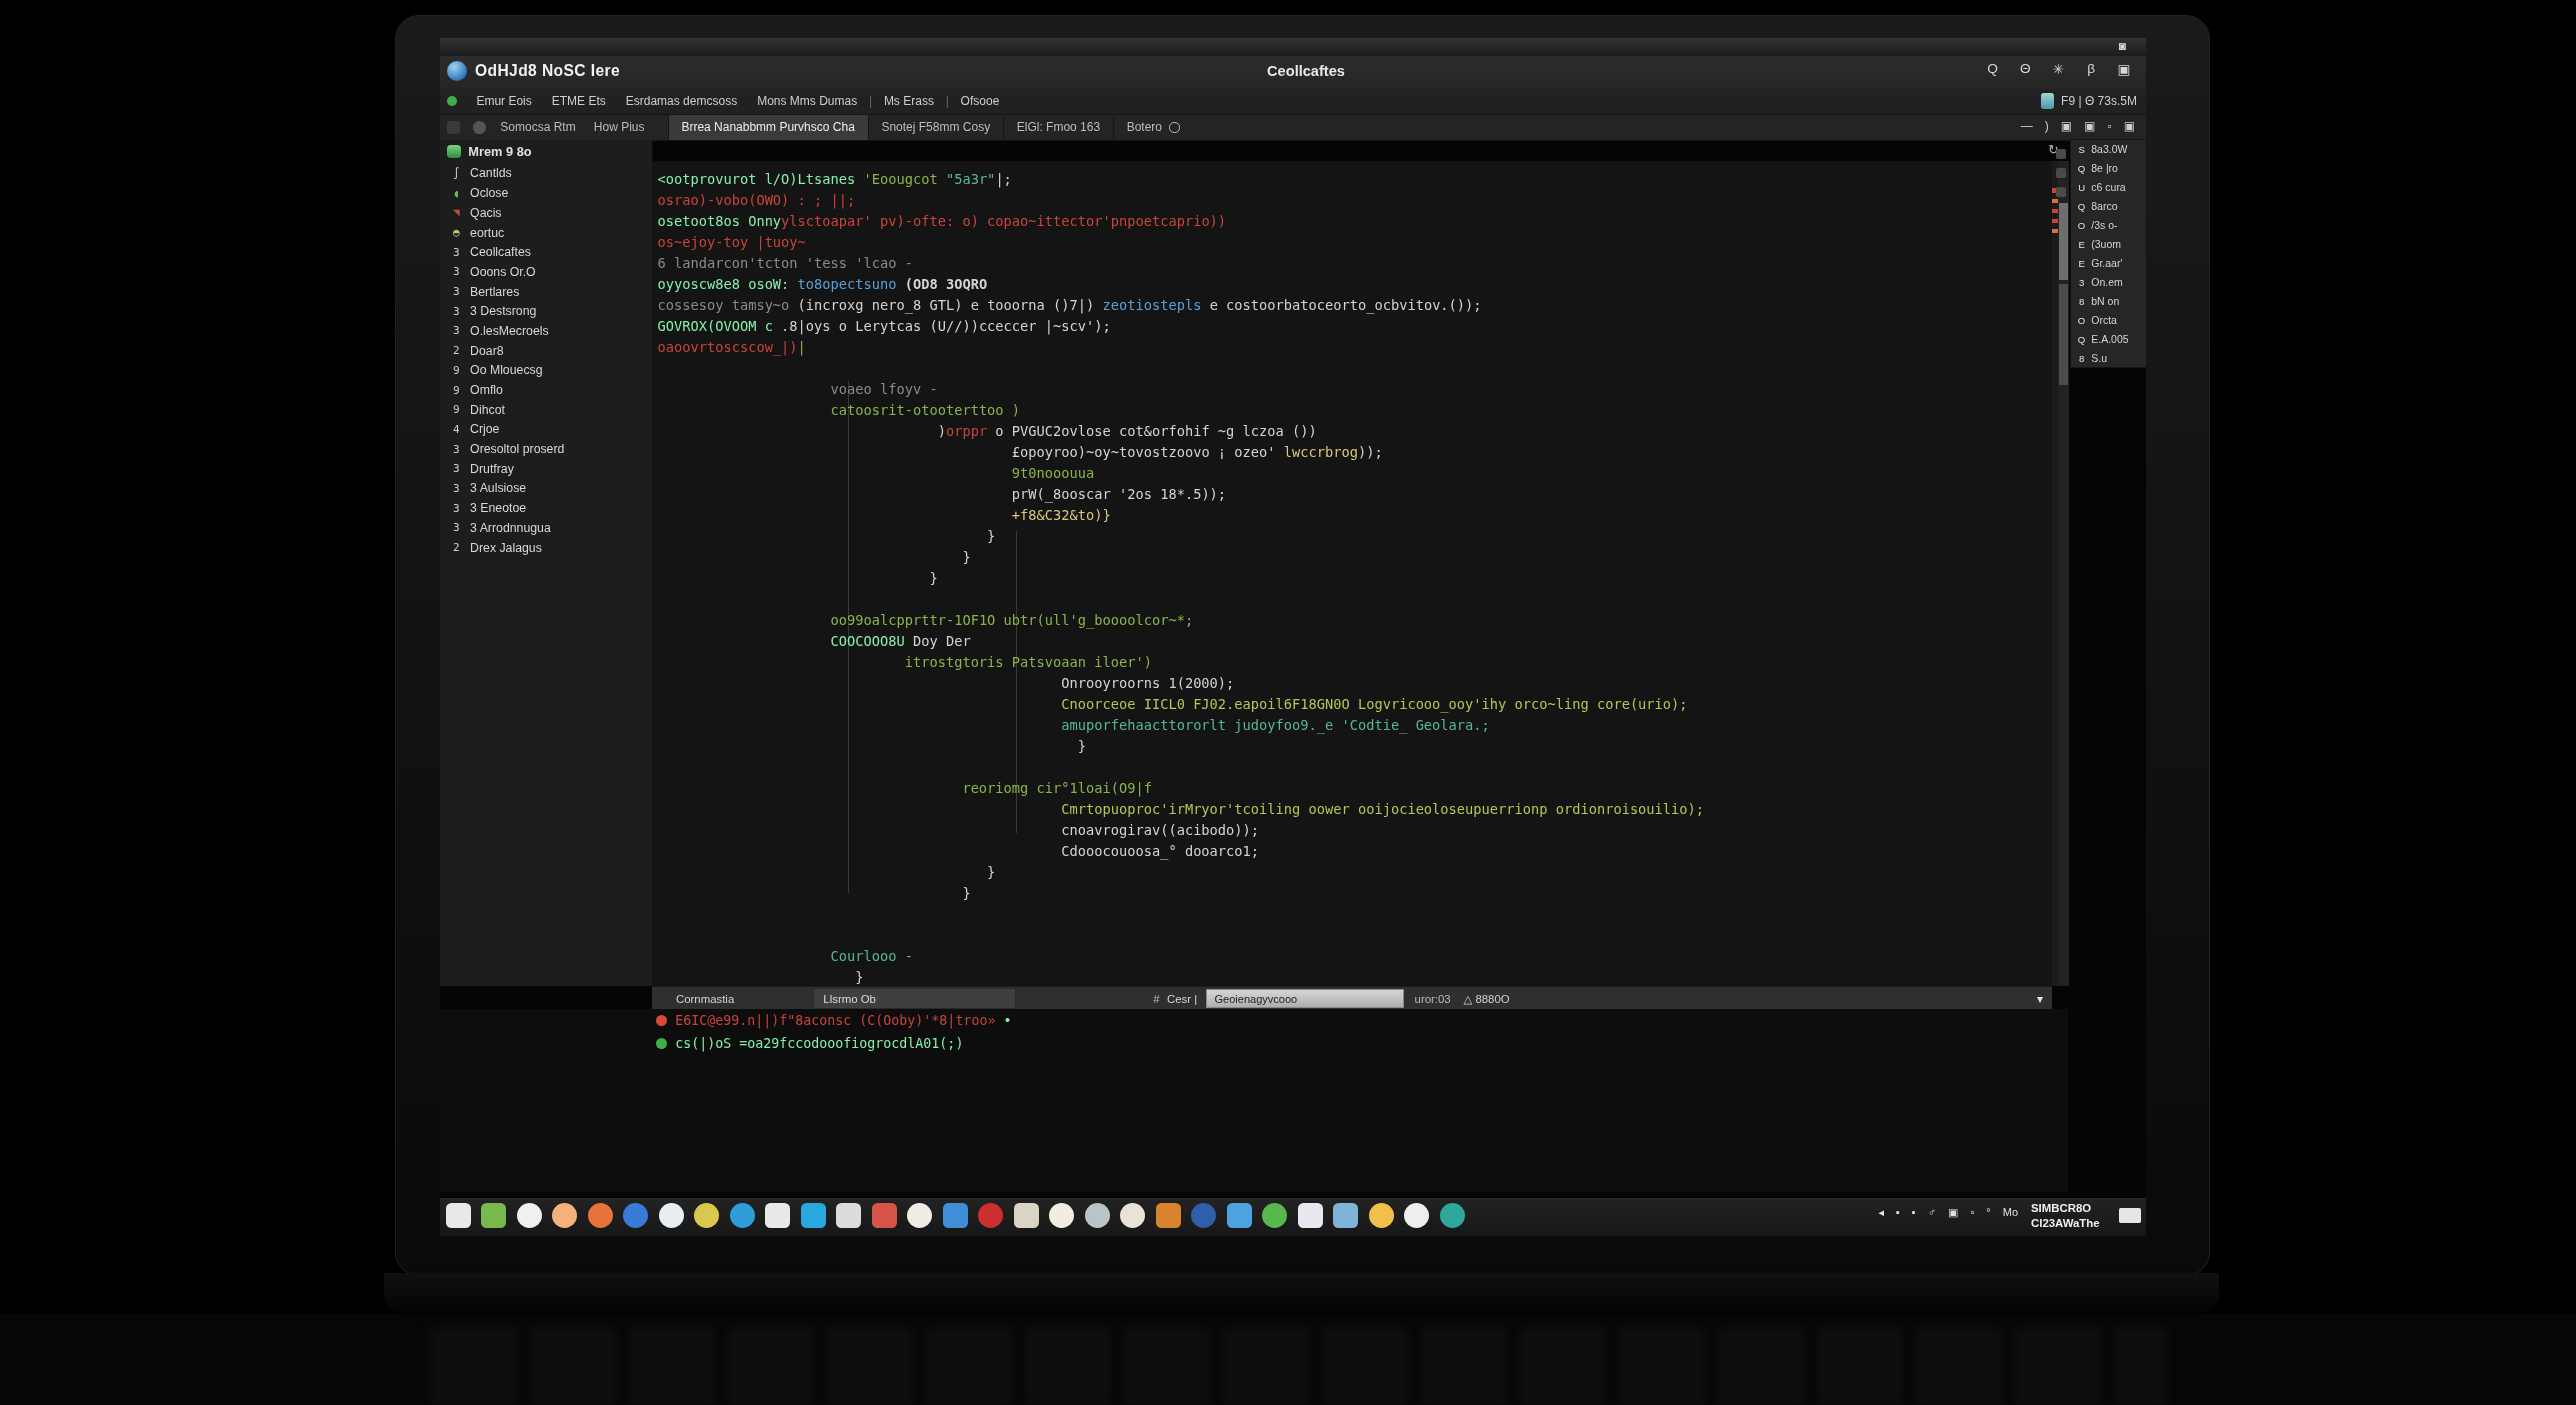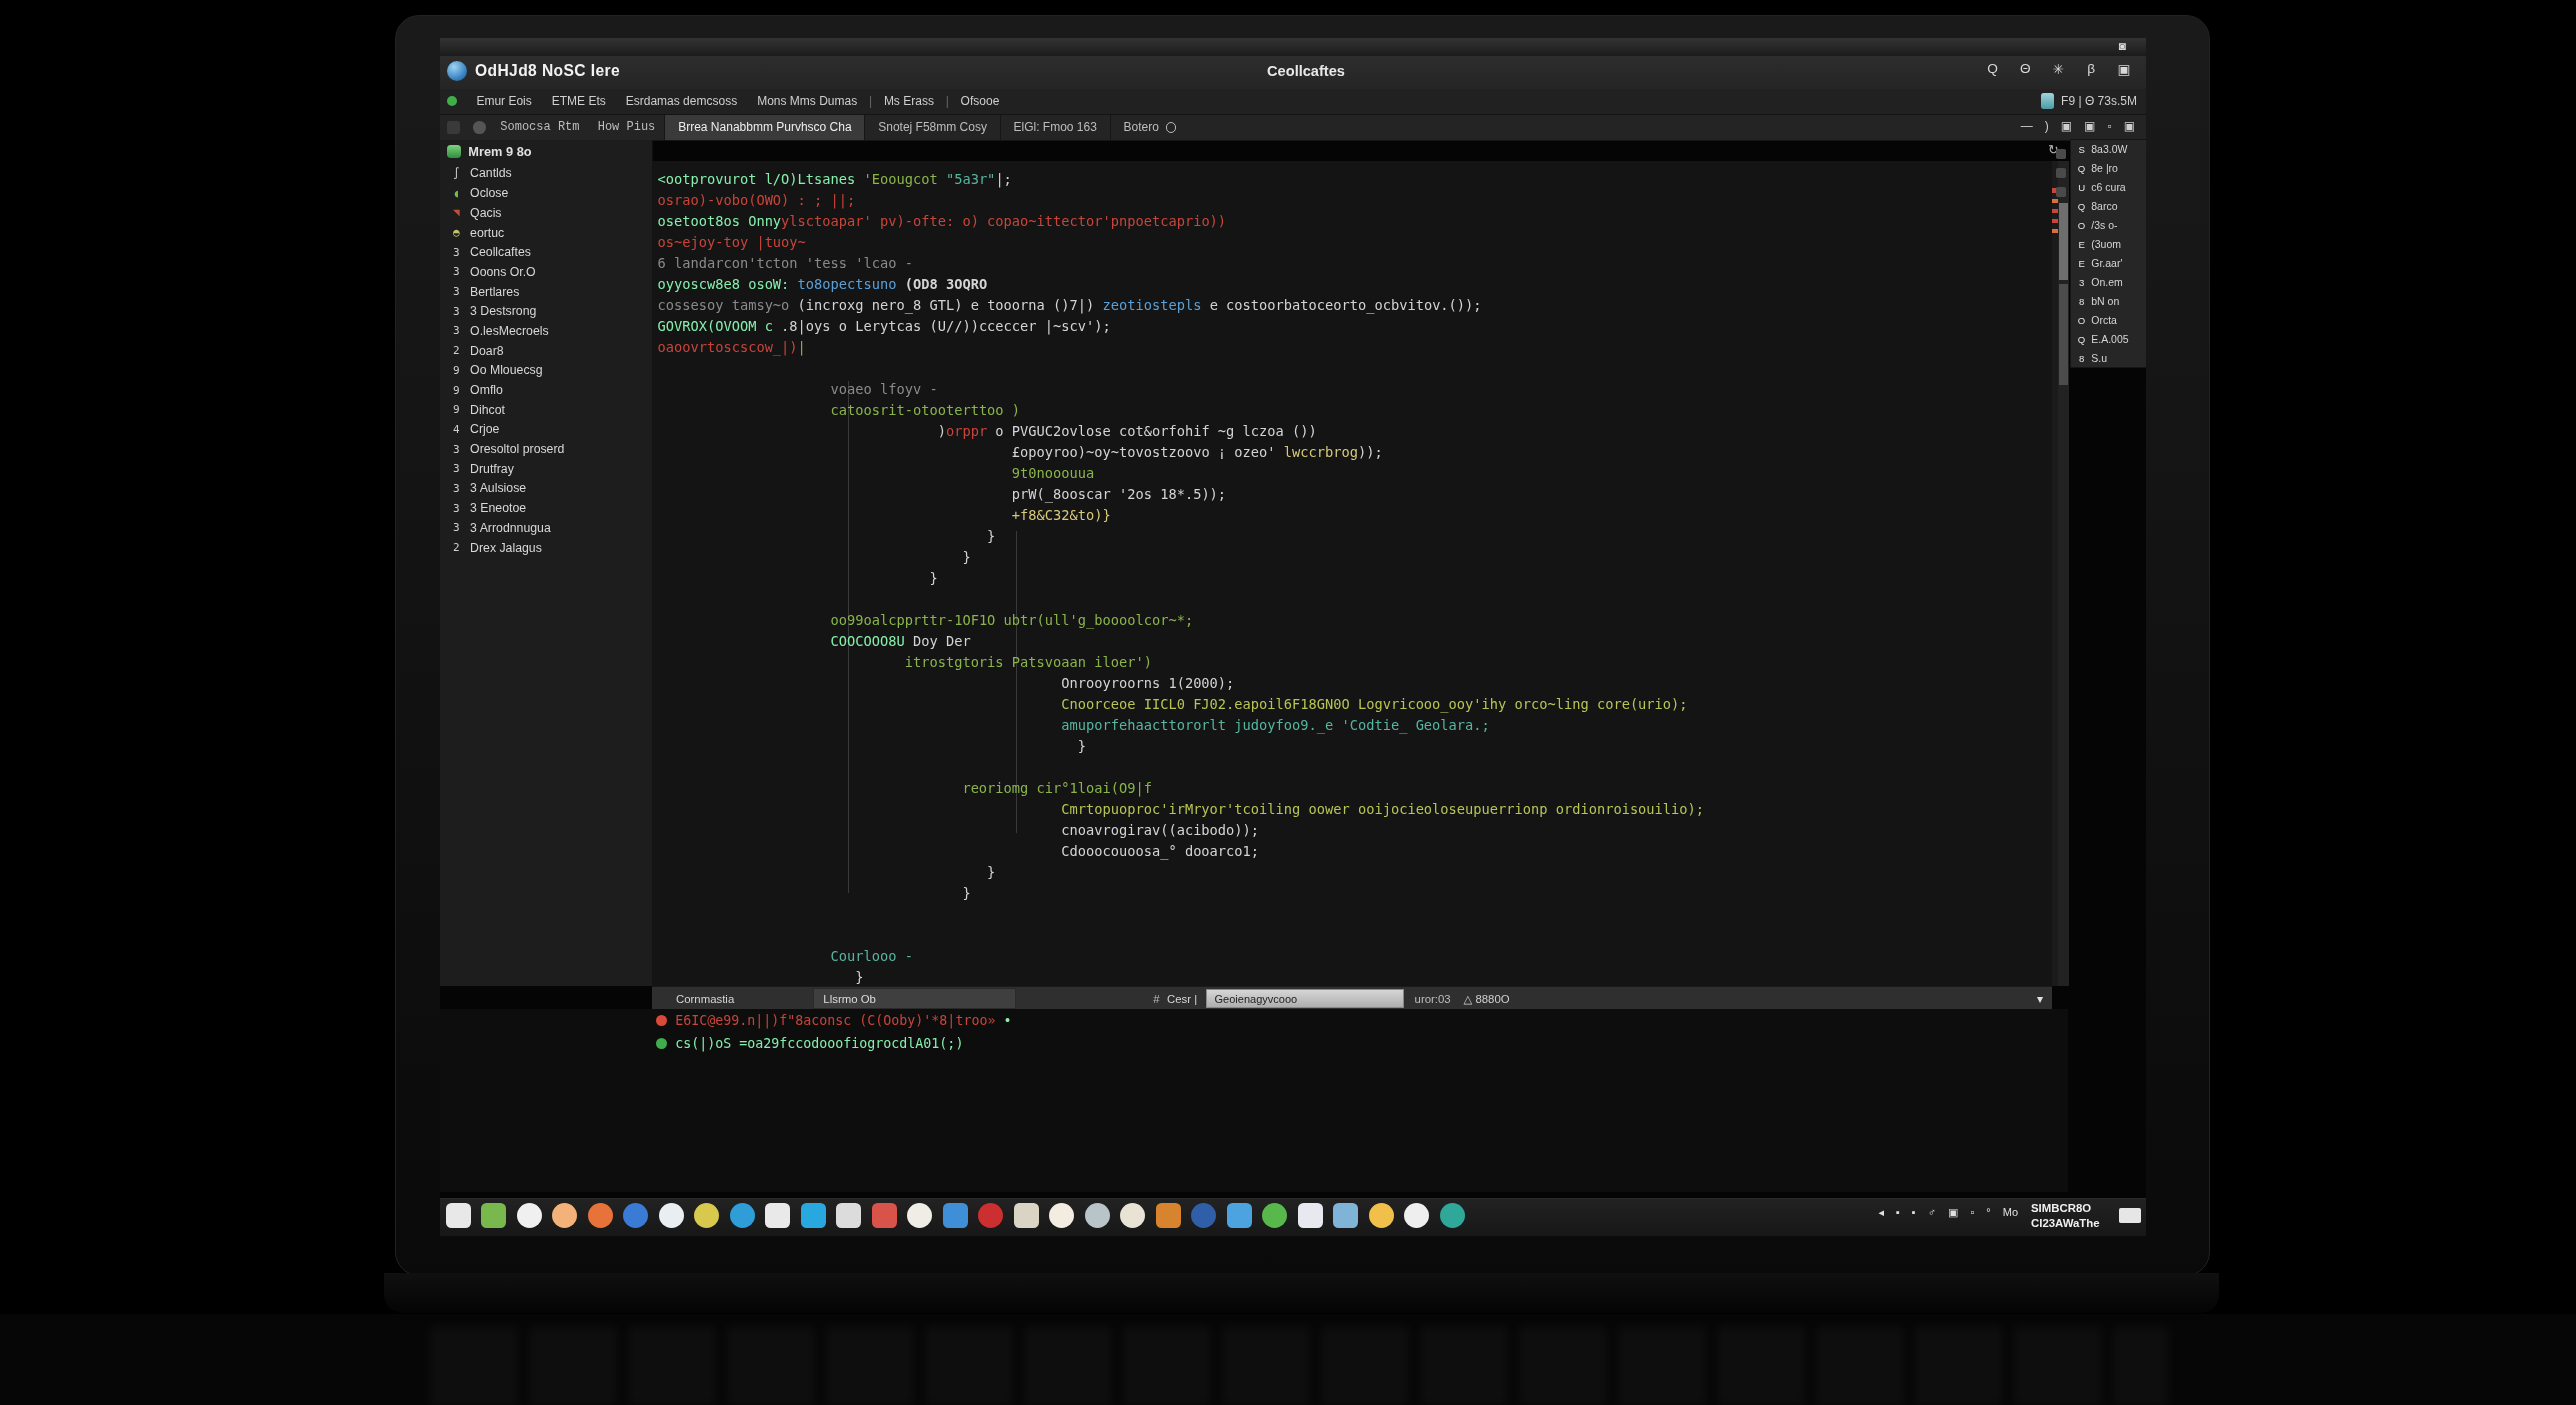"Somocsa Rtm" .tabstrip .lbl { font-family: Liberation Mono, monospace -> none }
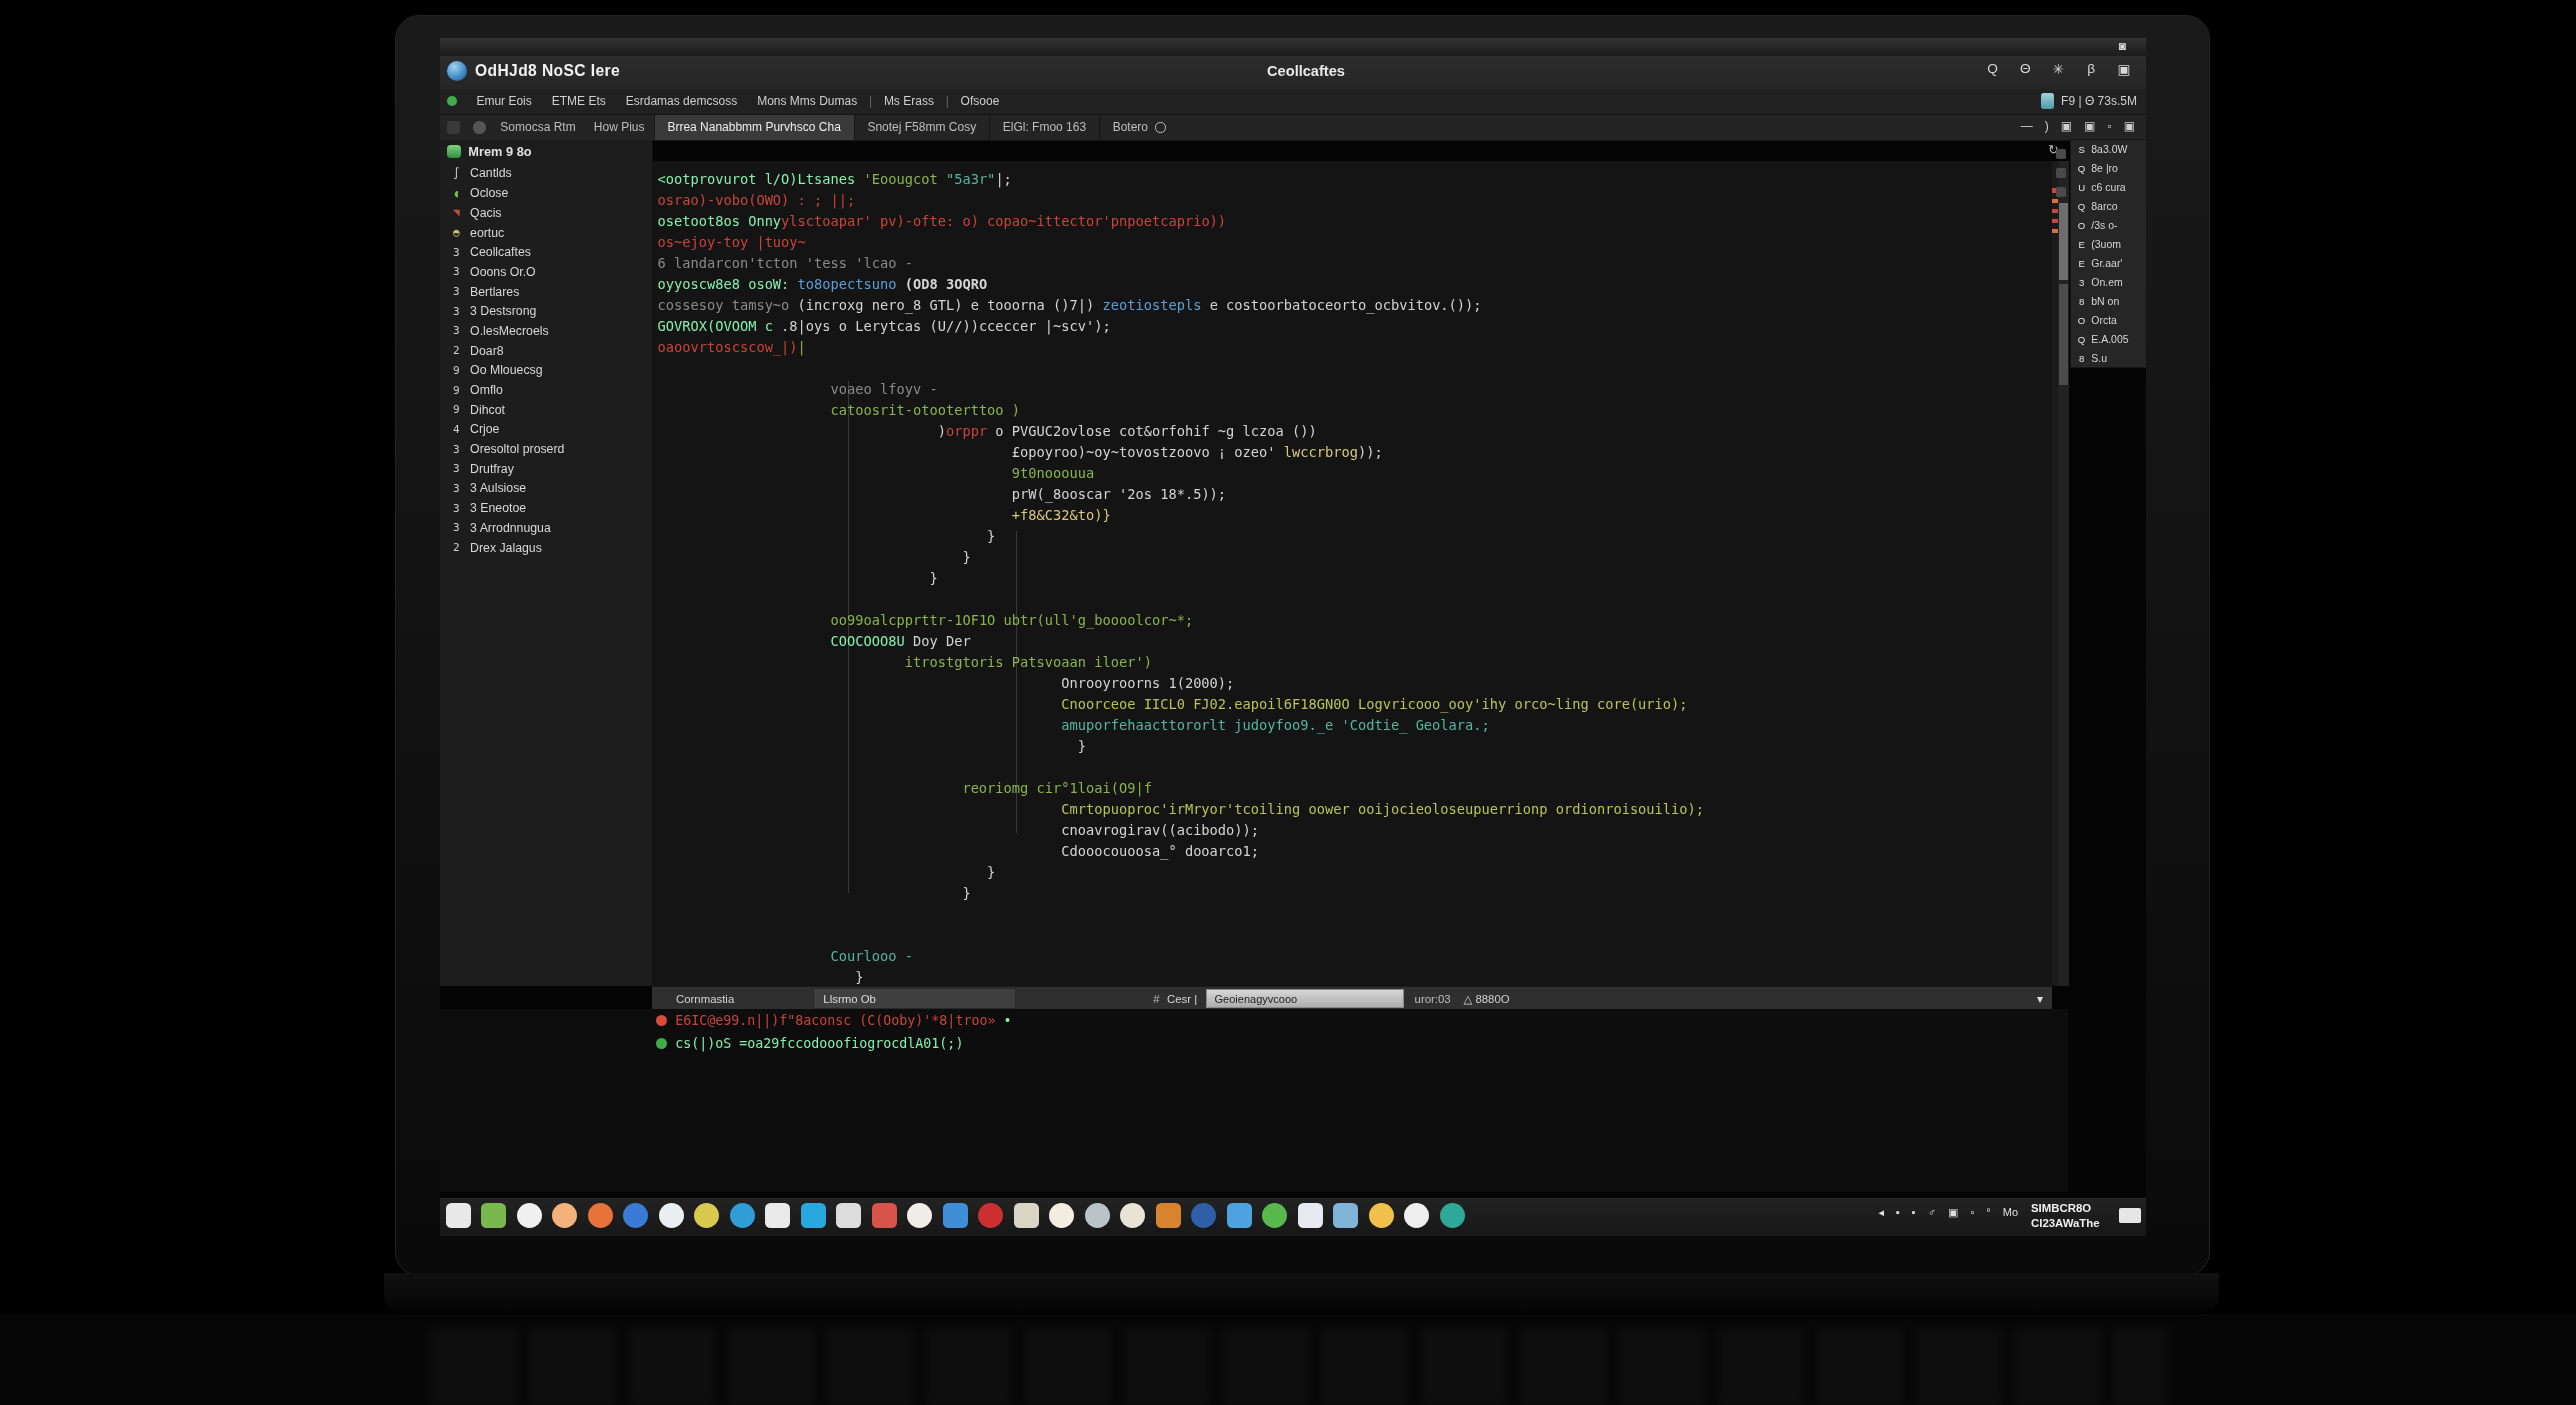"Brrea Nanabbmm Purvhsco Cha" .tab.active { margin-left: none -> 14px }
